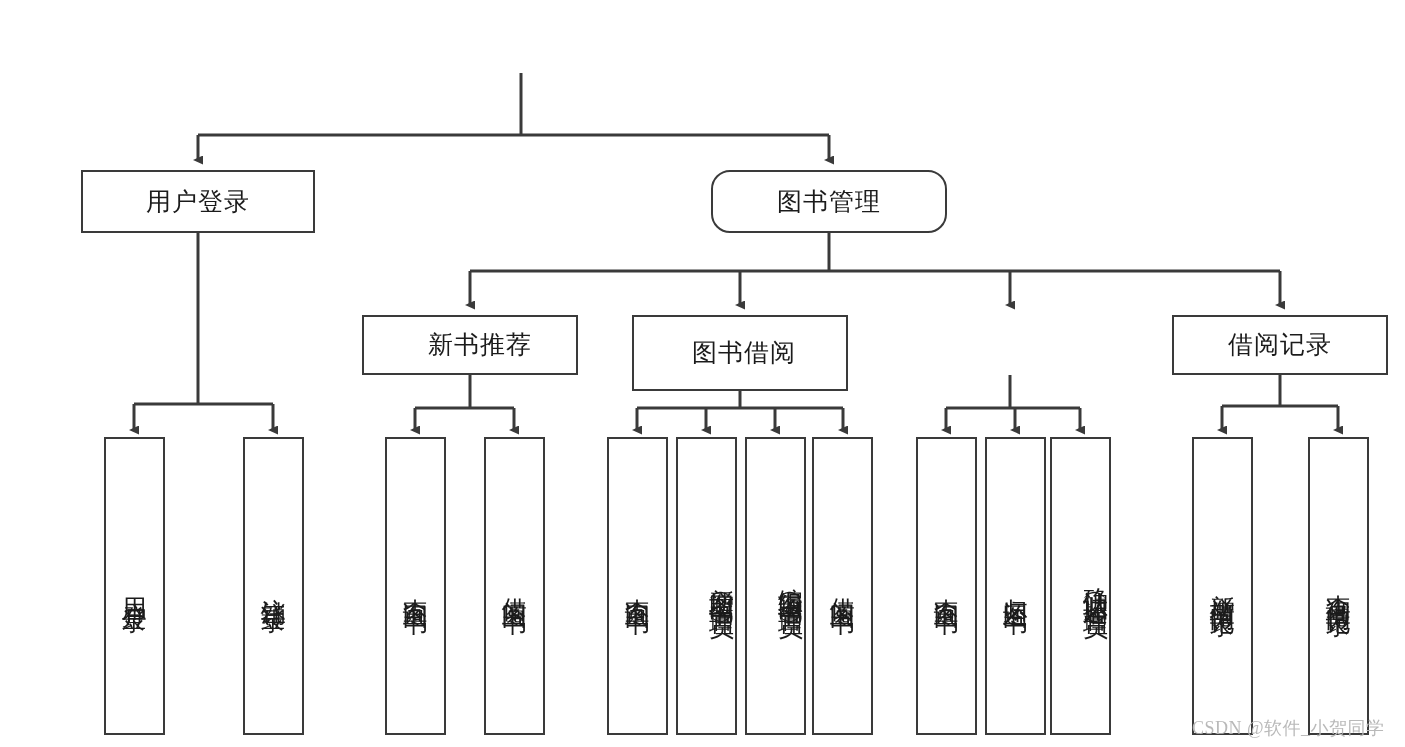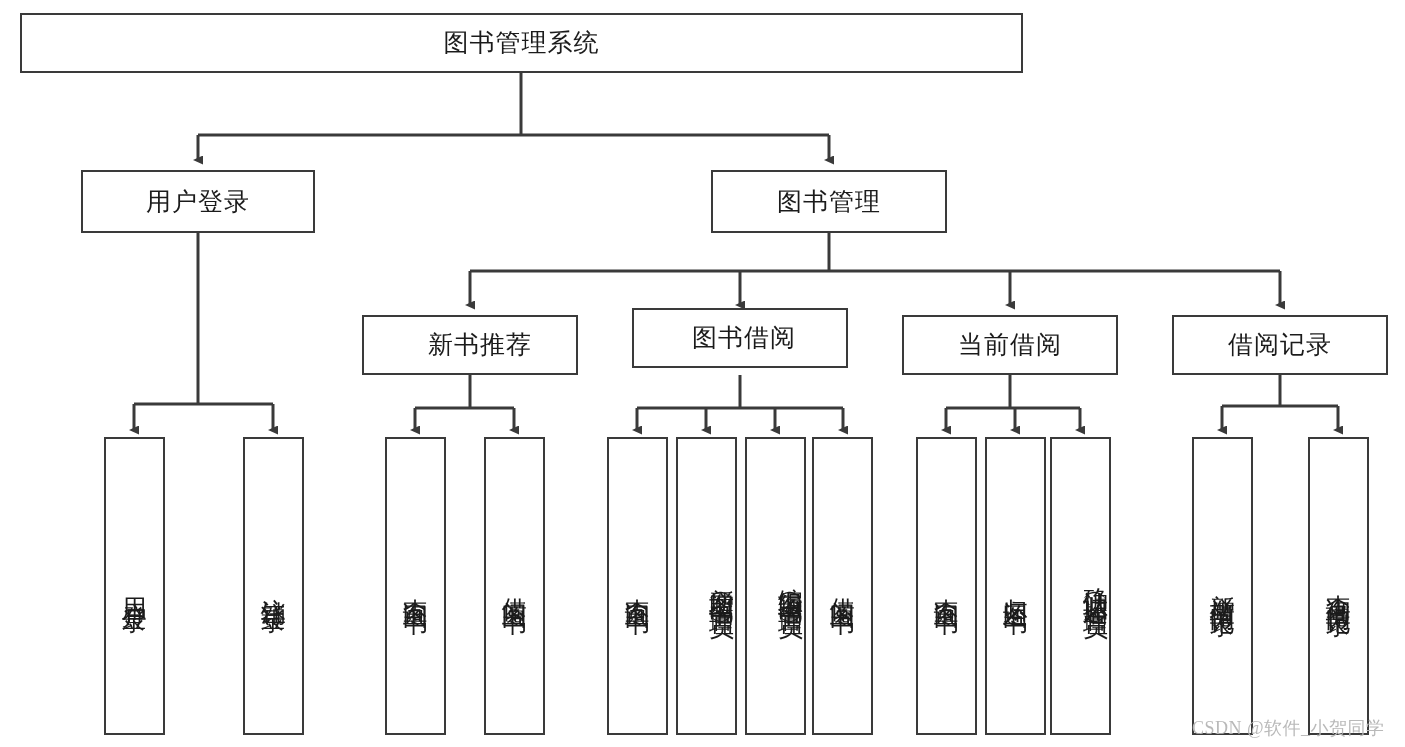"图书管理系统" div.node { html: <div> <span>图书管理系统</span> </div> -> none }
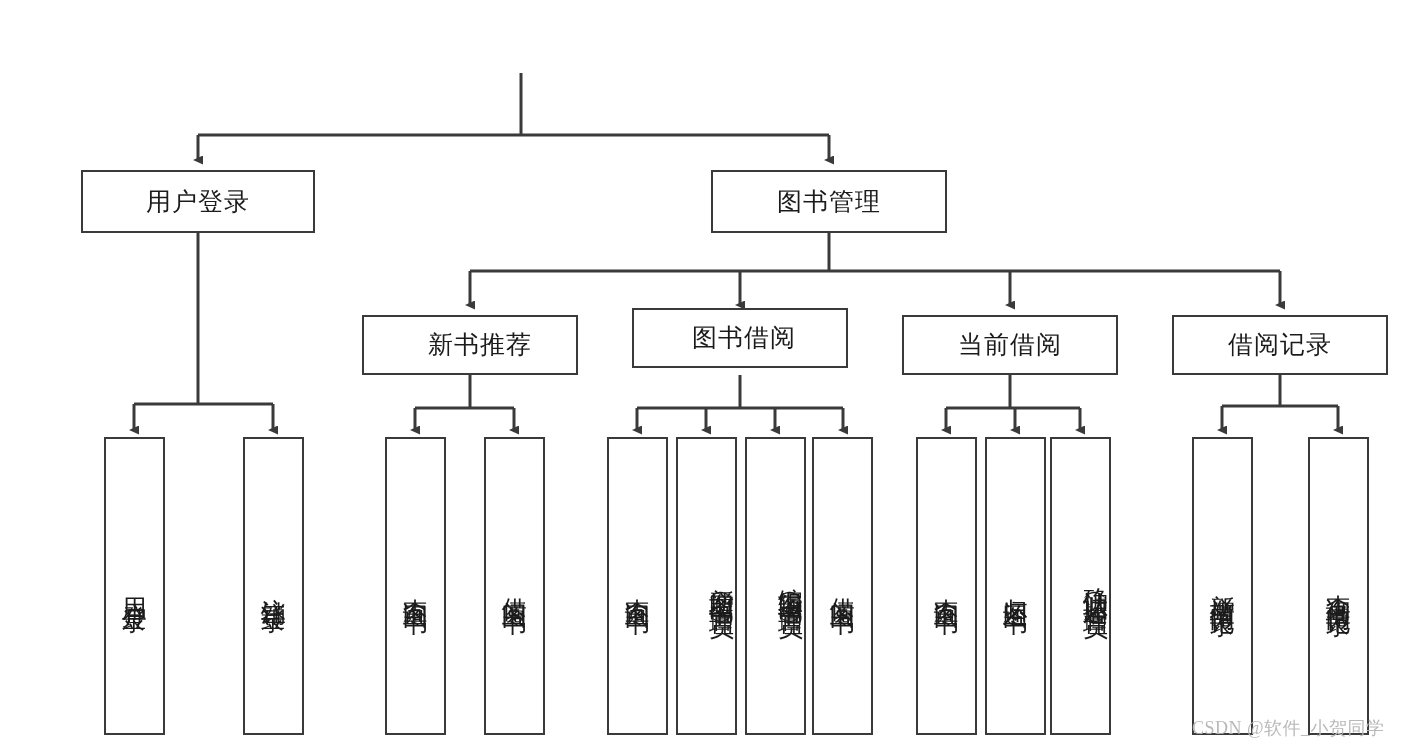"图书管理" div.node { border-radius: none -> 19px }
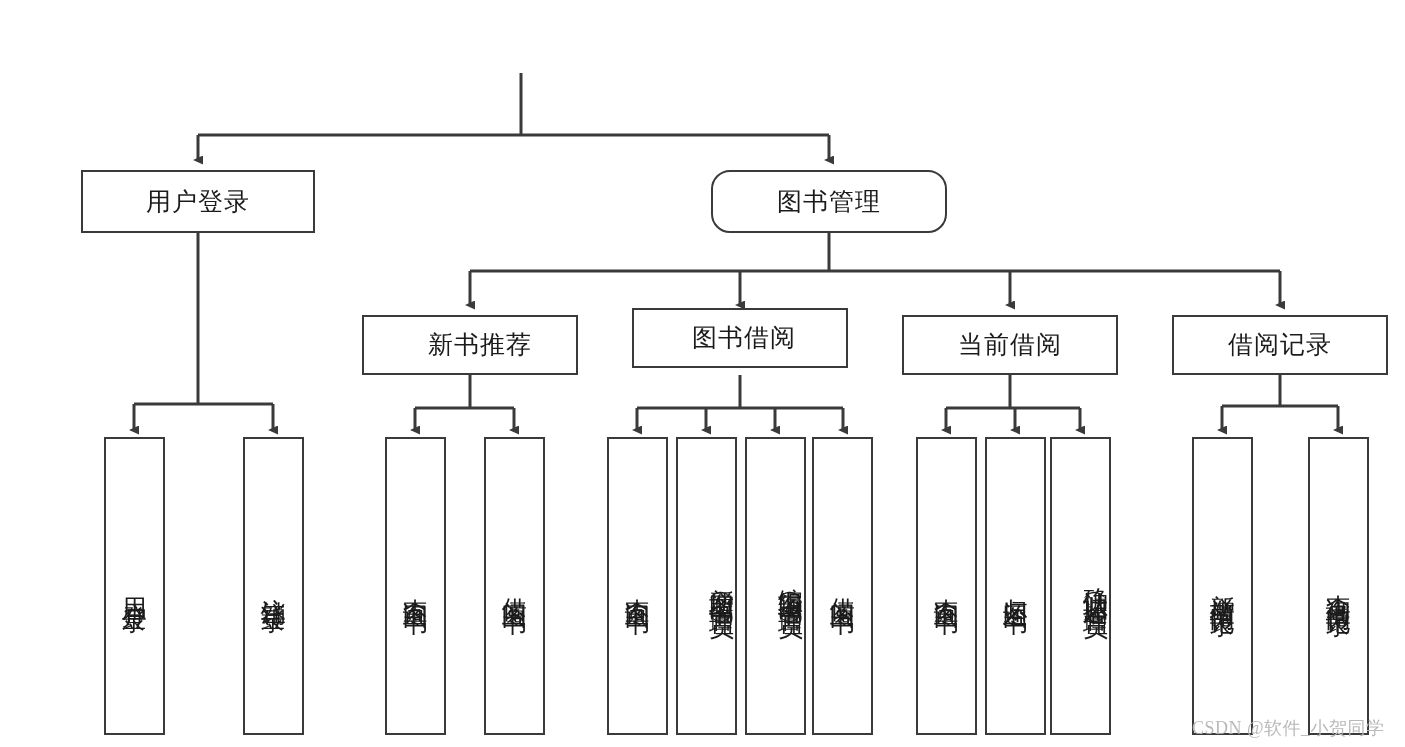"图书借阅" div.node { height: 60px -> 76px; top: 308px -> 315px }
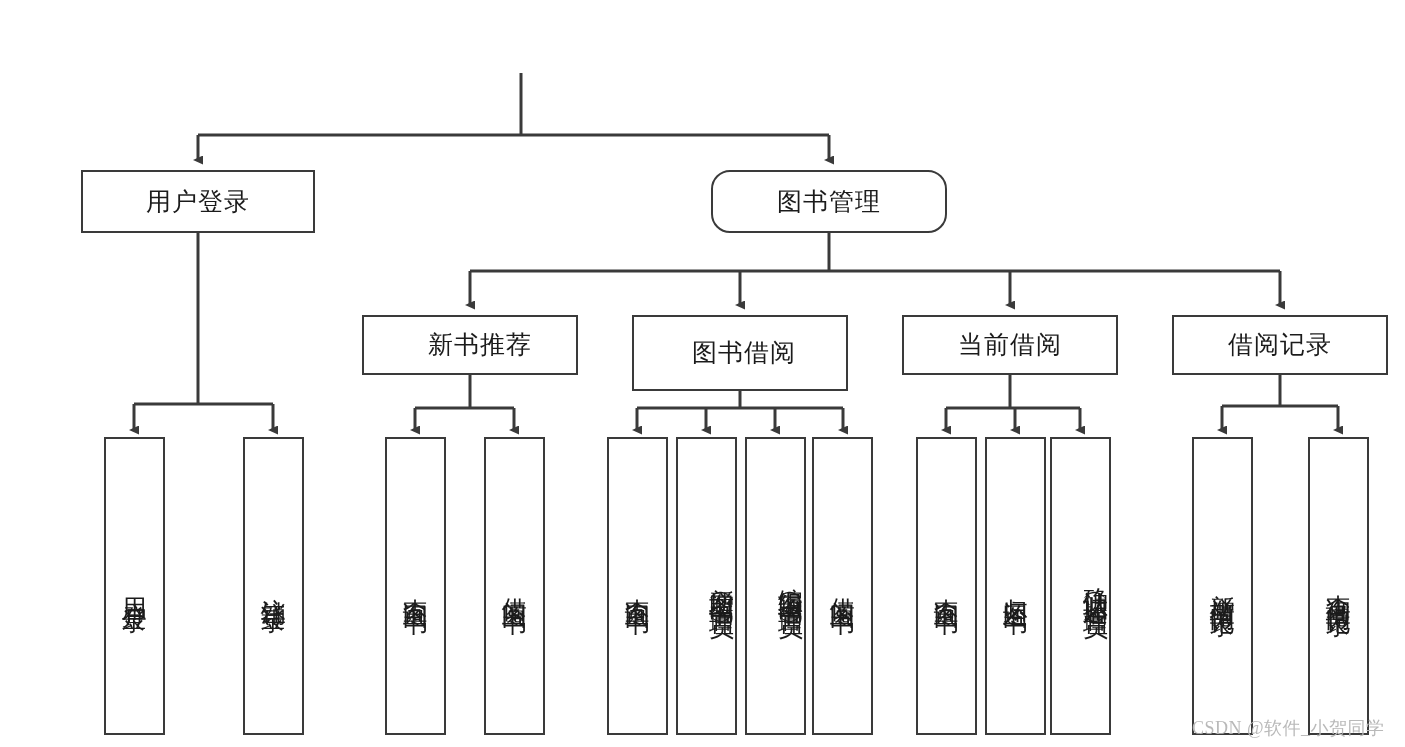"当前借阅" div.node { html: <div> <span>当前借阅</span> </div> -> none }
